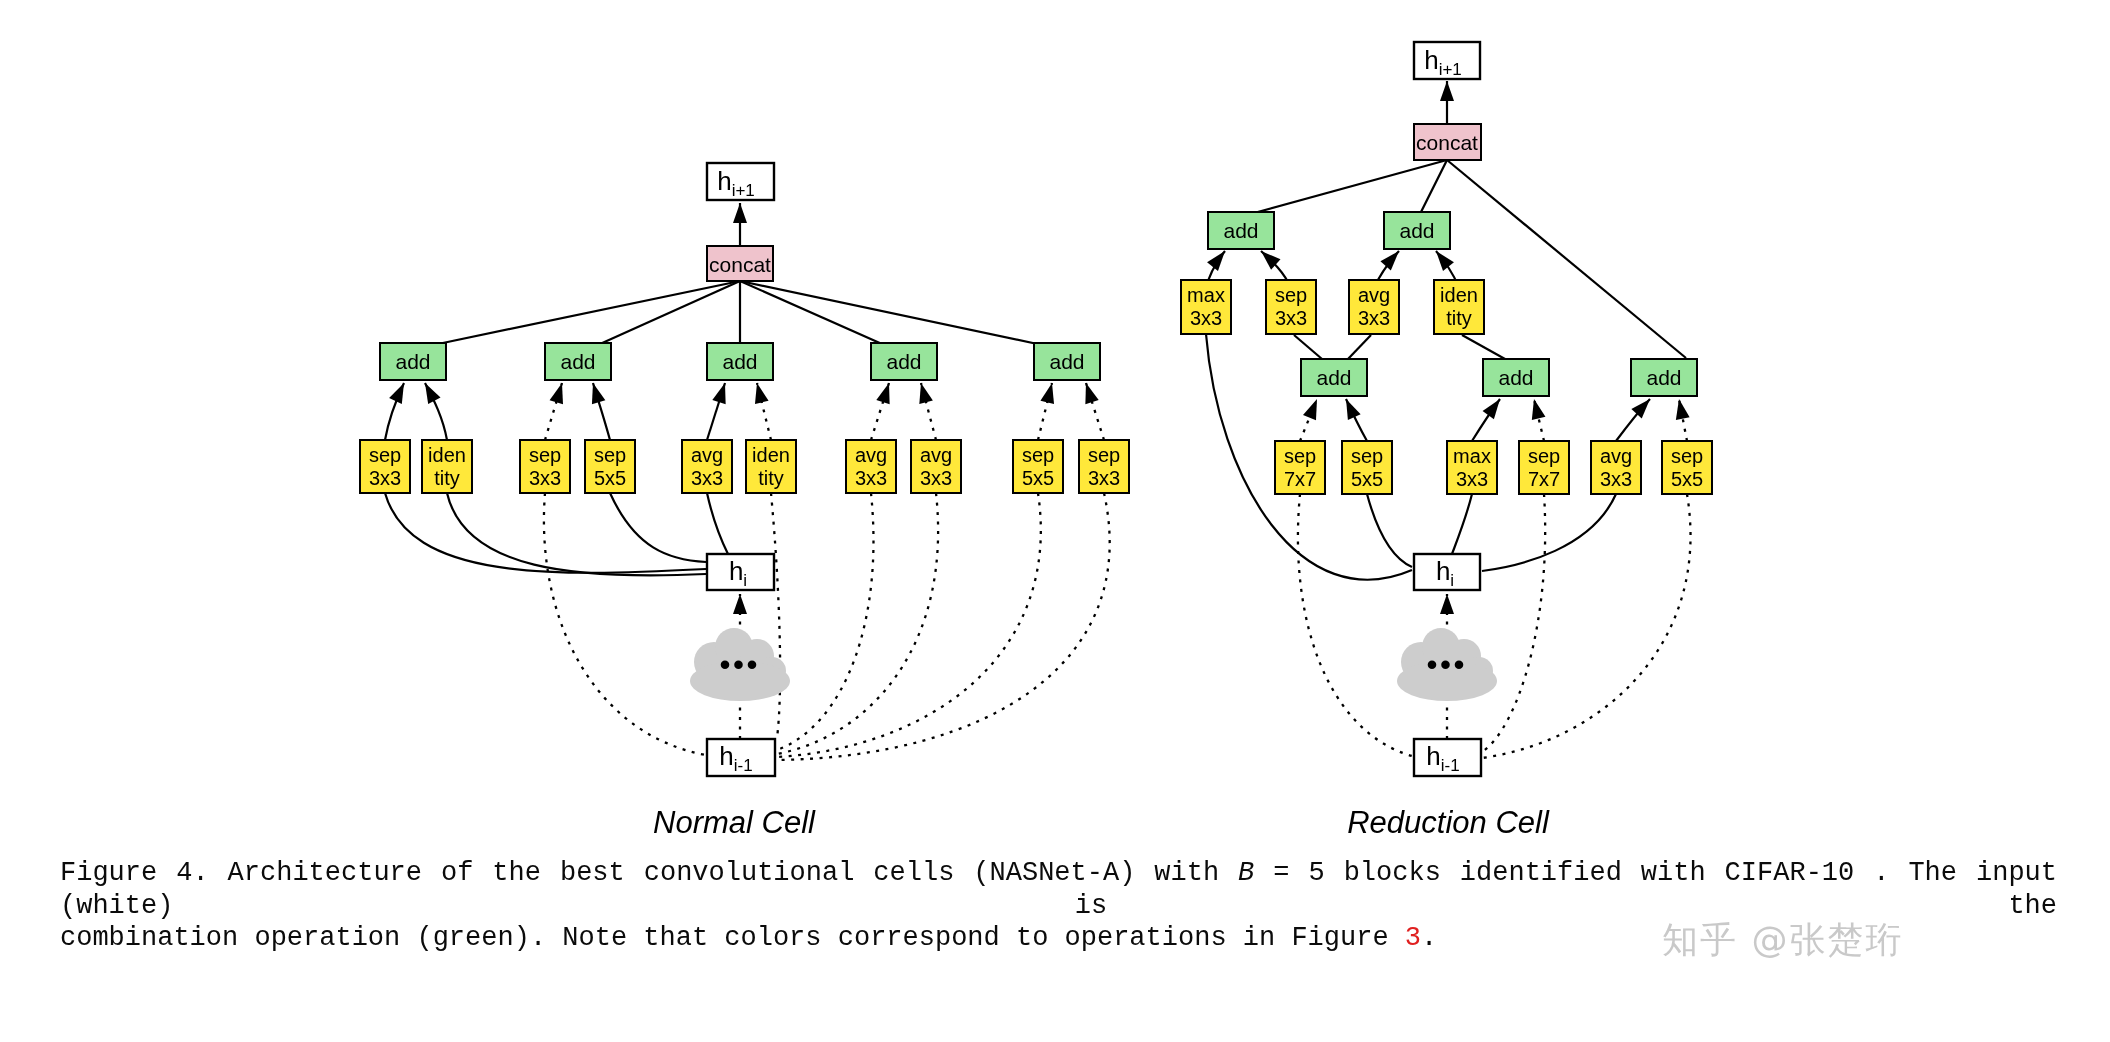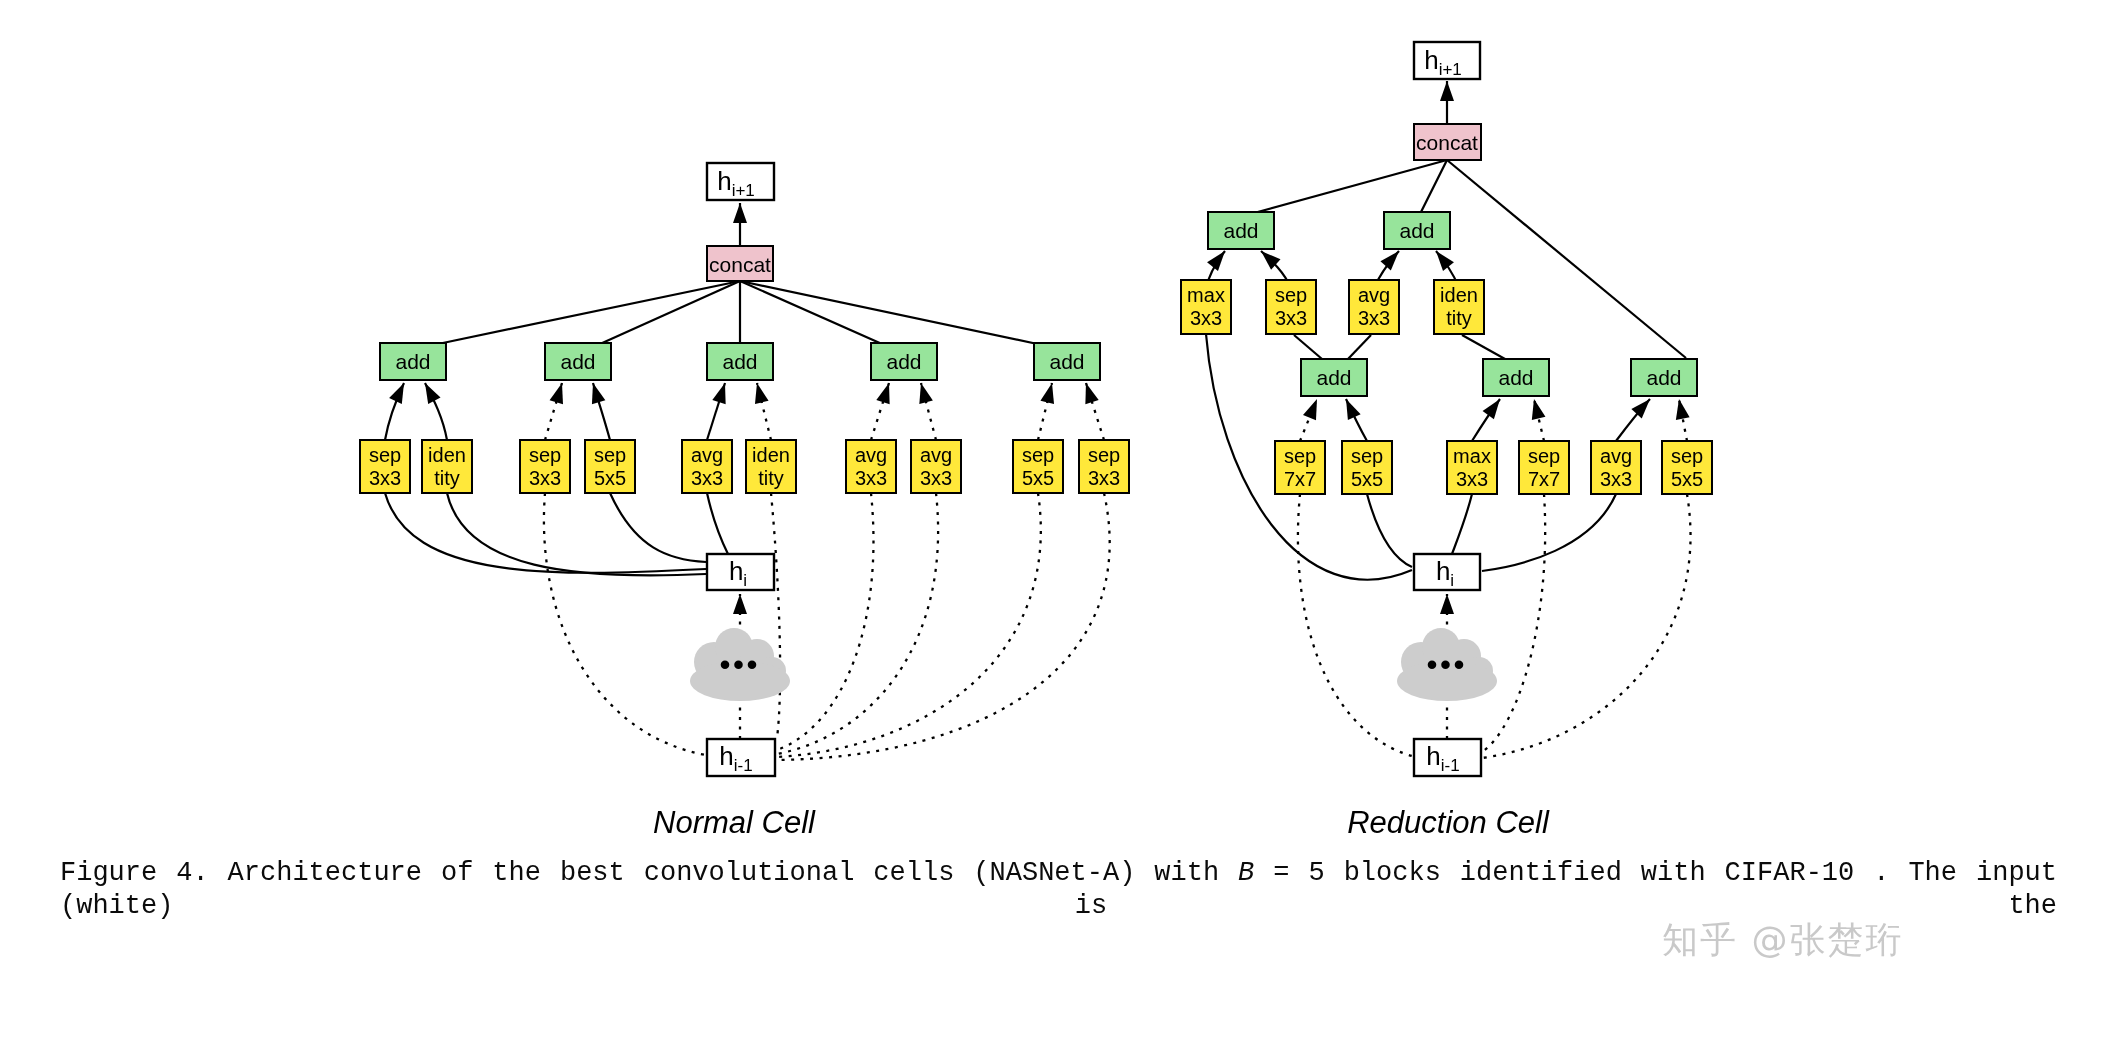"combination operation (green). Note that" div.cap-line { html: none -> <div><span>combination operation (green). Note that colors correspond to operations in Figure </span><span>3</span><span>.</span></div> }
